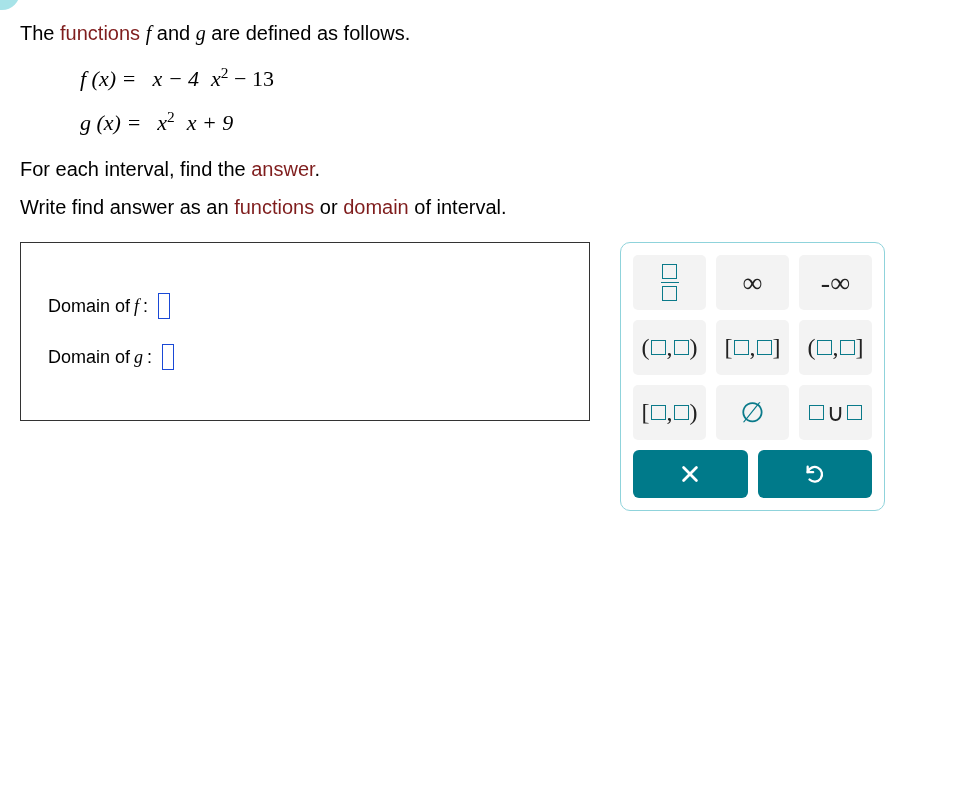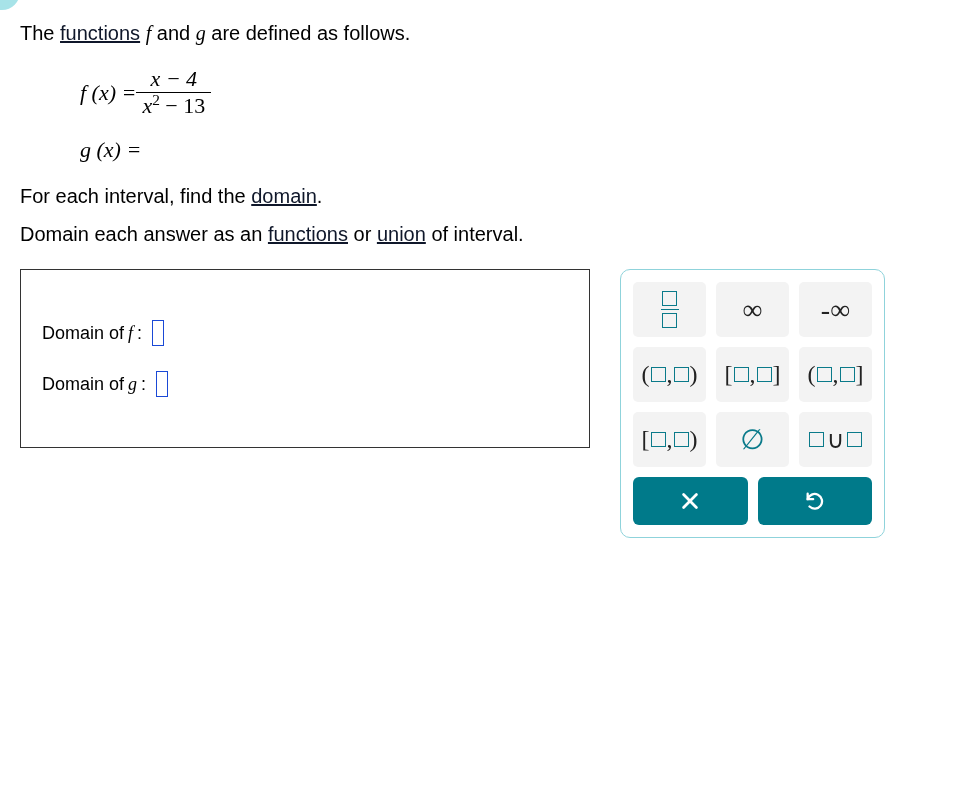"functions" .link { color: #0f172a -> #7f1d1d; text-decoration: underline -> none }
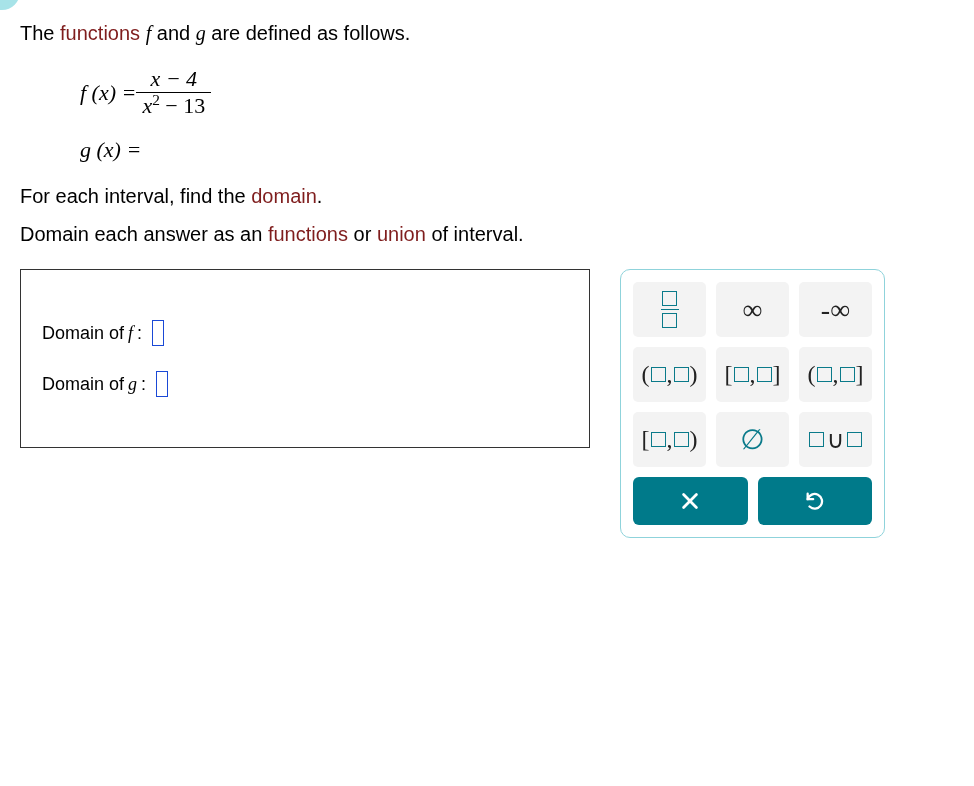"x − 4" .frac { flex-direction: column -> row; margin-left: none -> 10px }
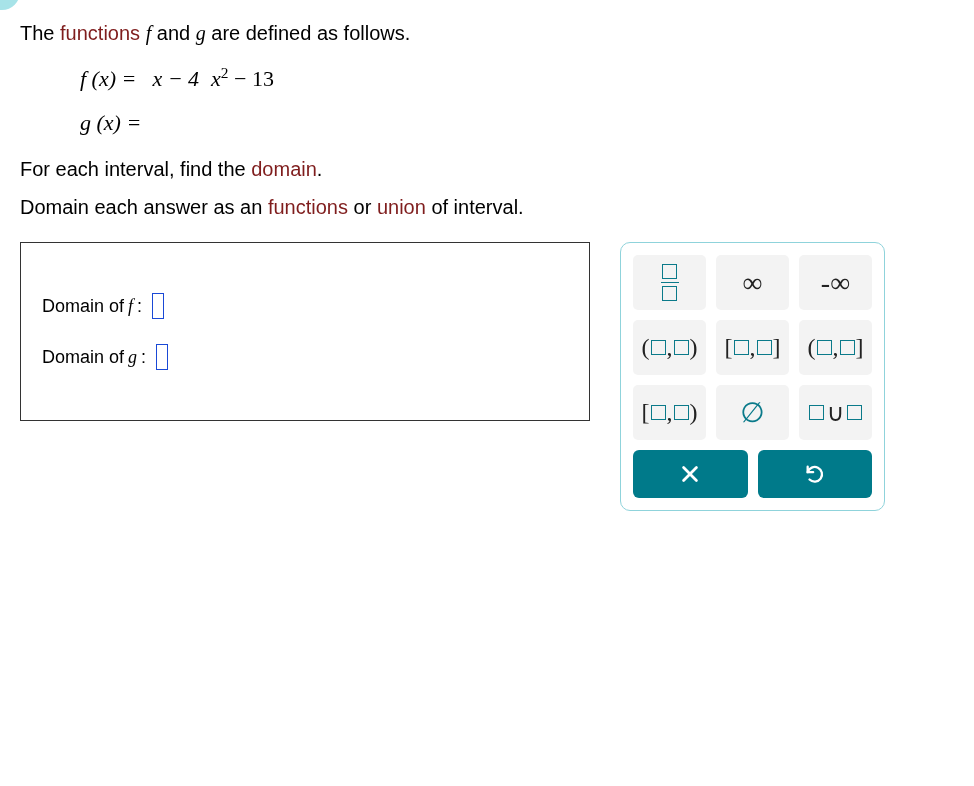"x2" span.frac { html: none -> <span> <span><span>x</span><span>2</span></span> <span></span> <span>x + 9</span> </span> }
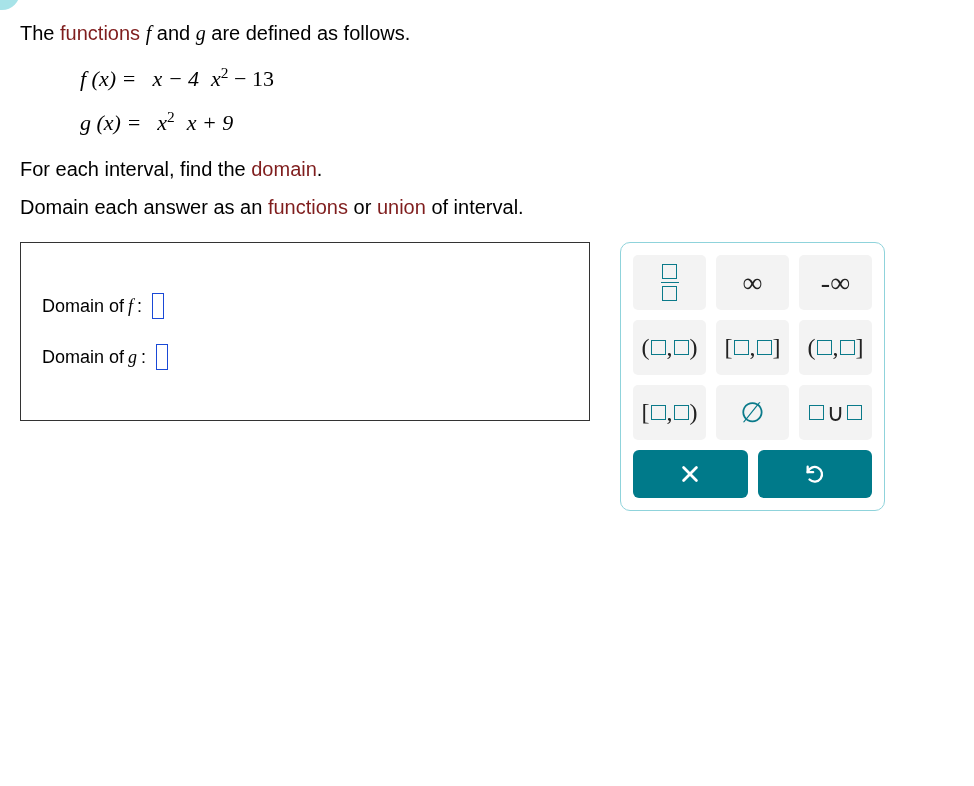"domain" span.link { text: domain -> answer }
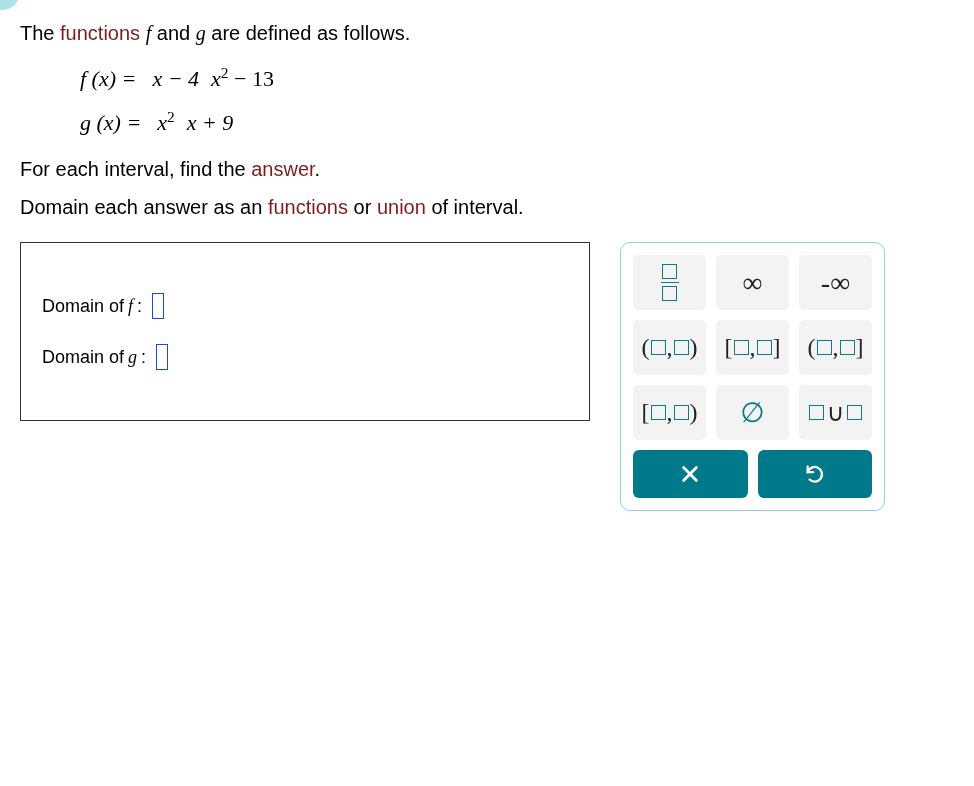"Domain each answer as an" span { text: Domain each -> Write find }
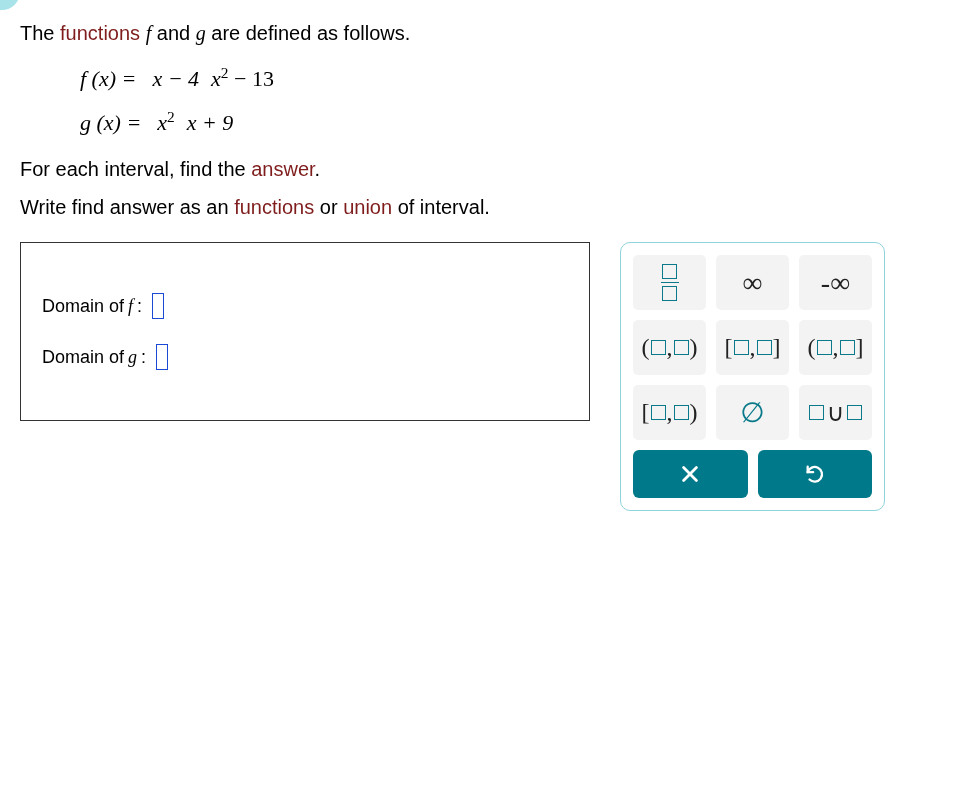"union" span.link { text: union -> domain }
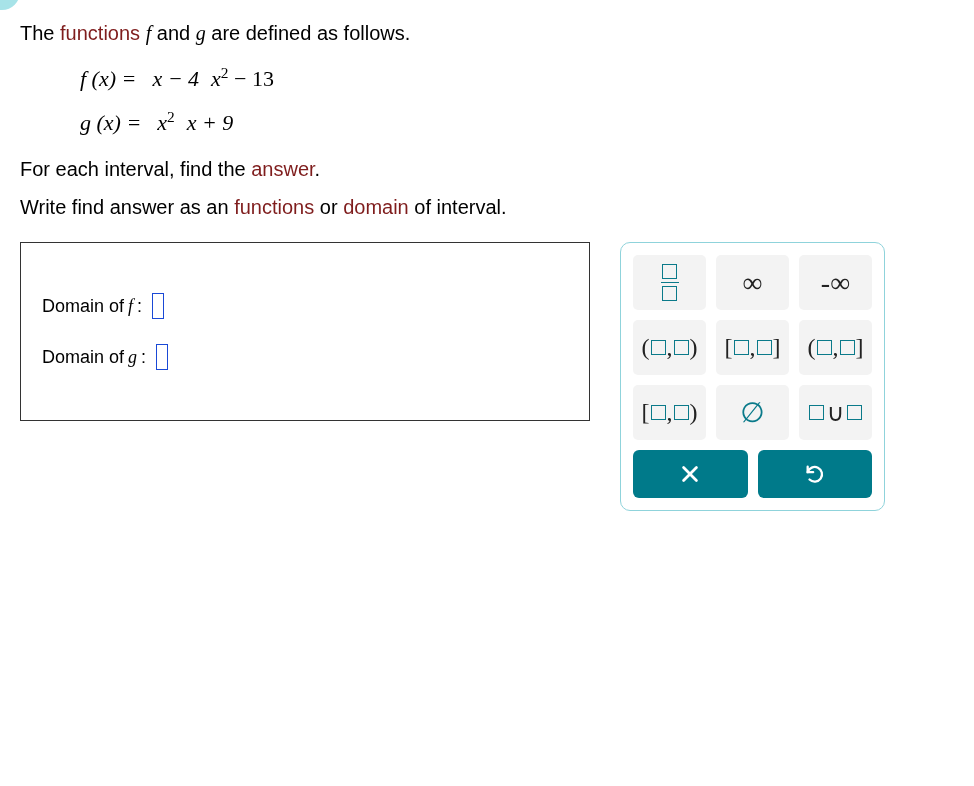"Domain of" .answer-box { padding: 25px 21px -> 25px 27px }
